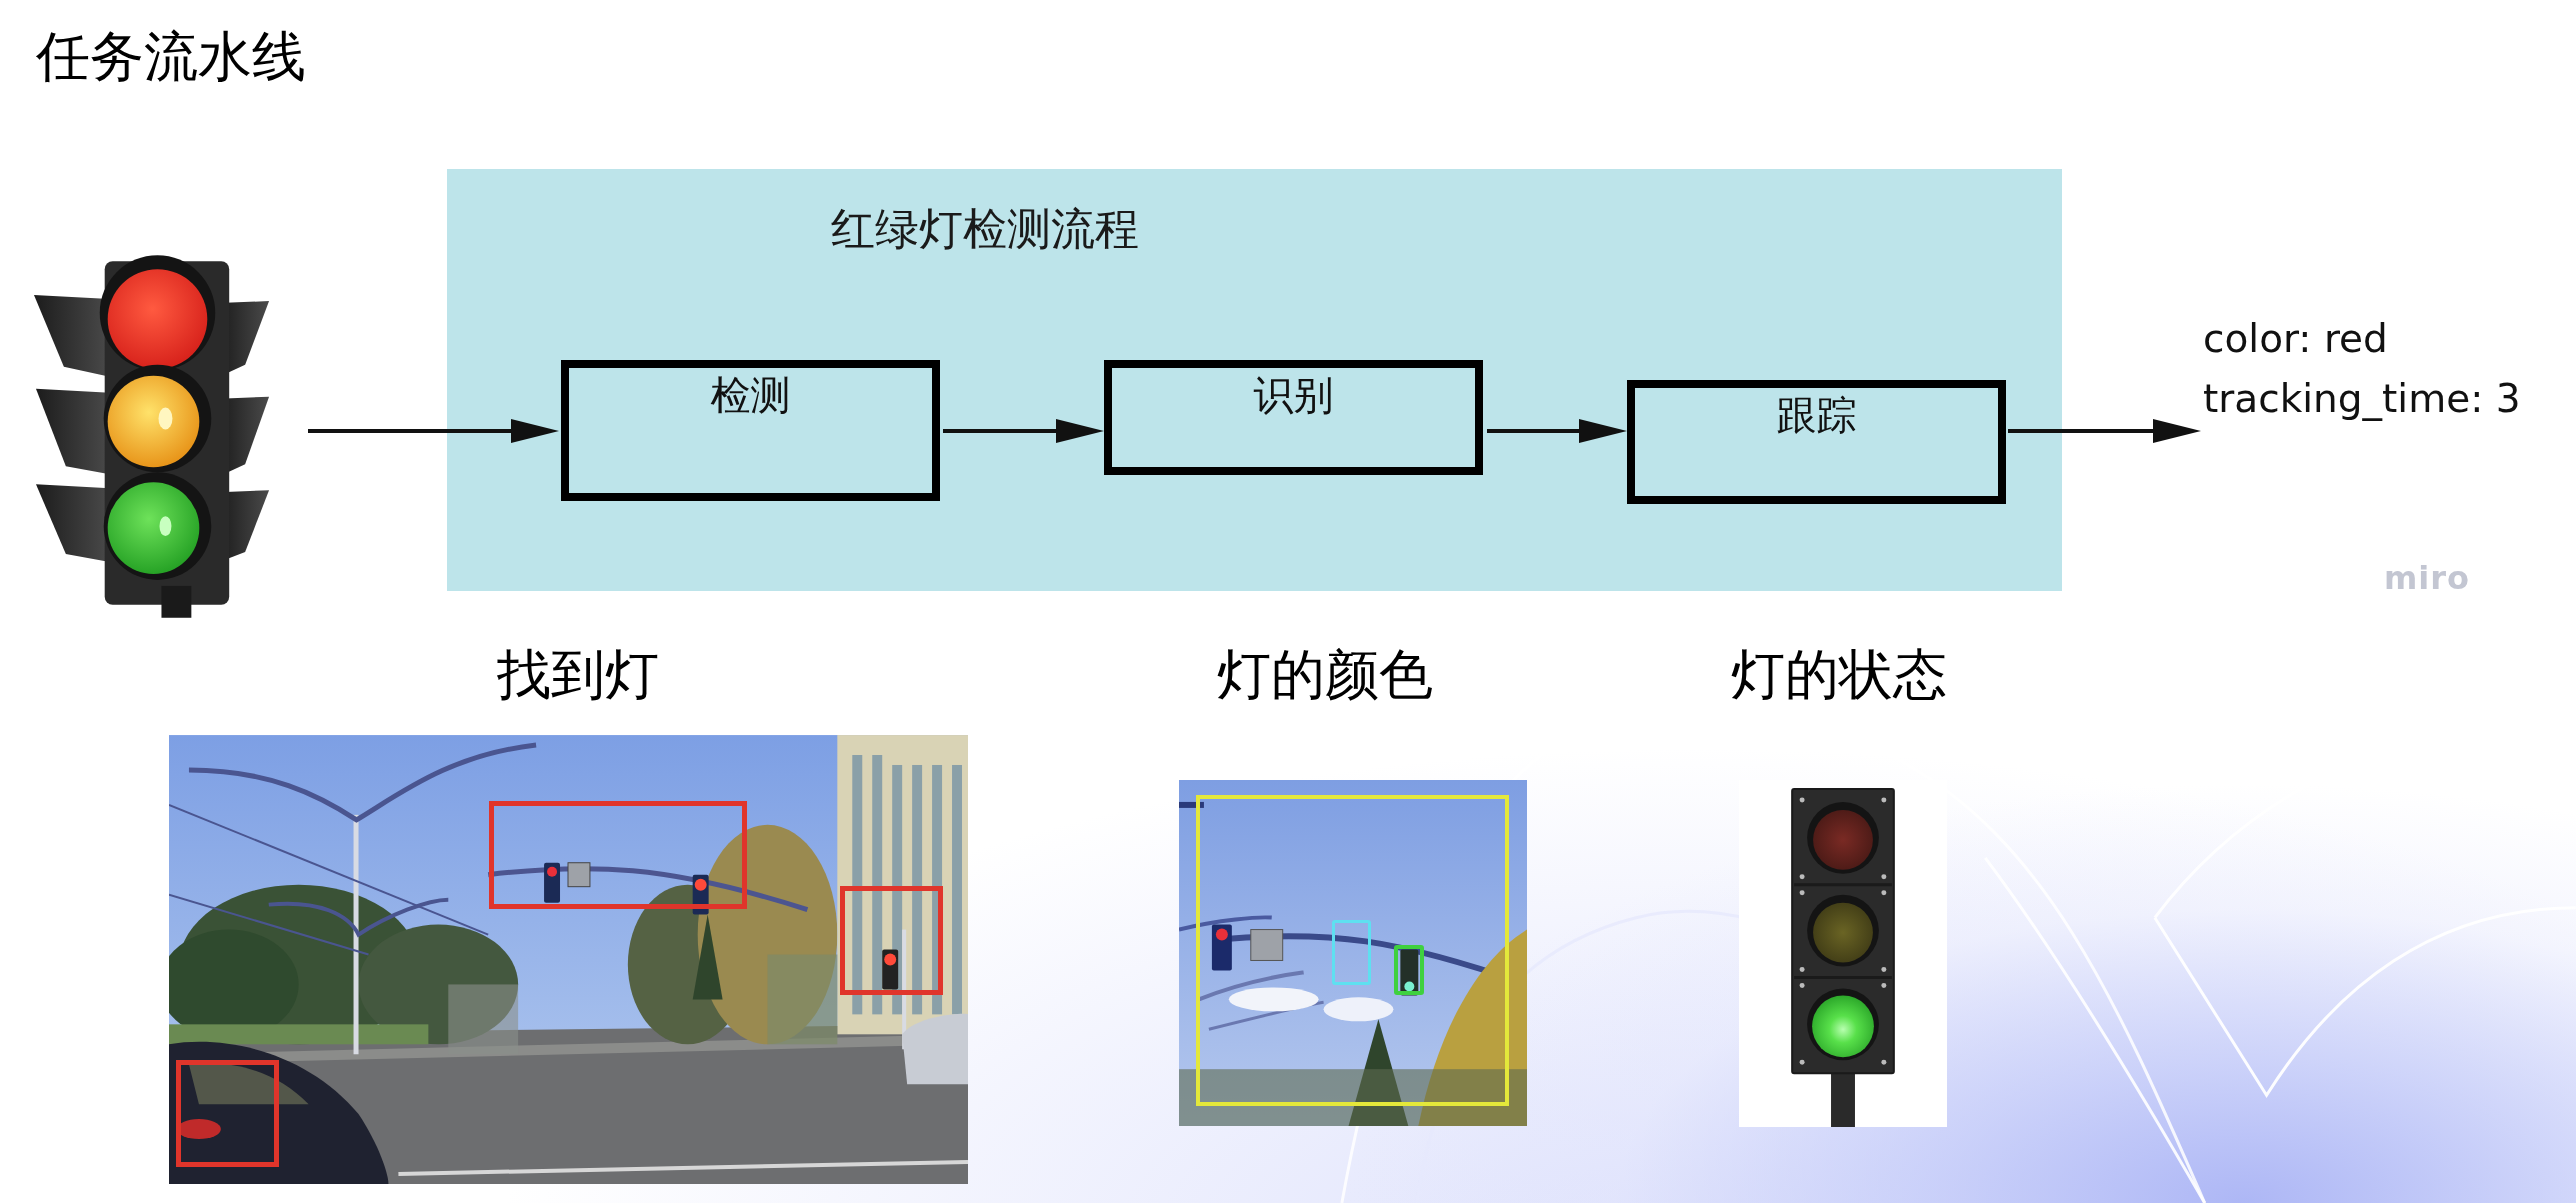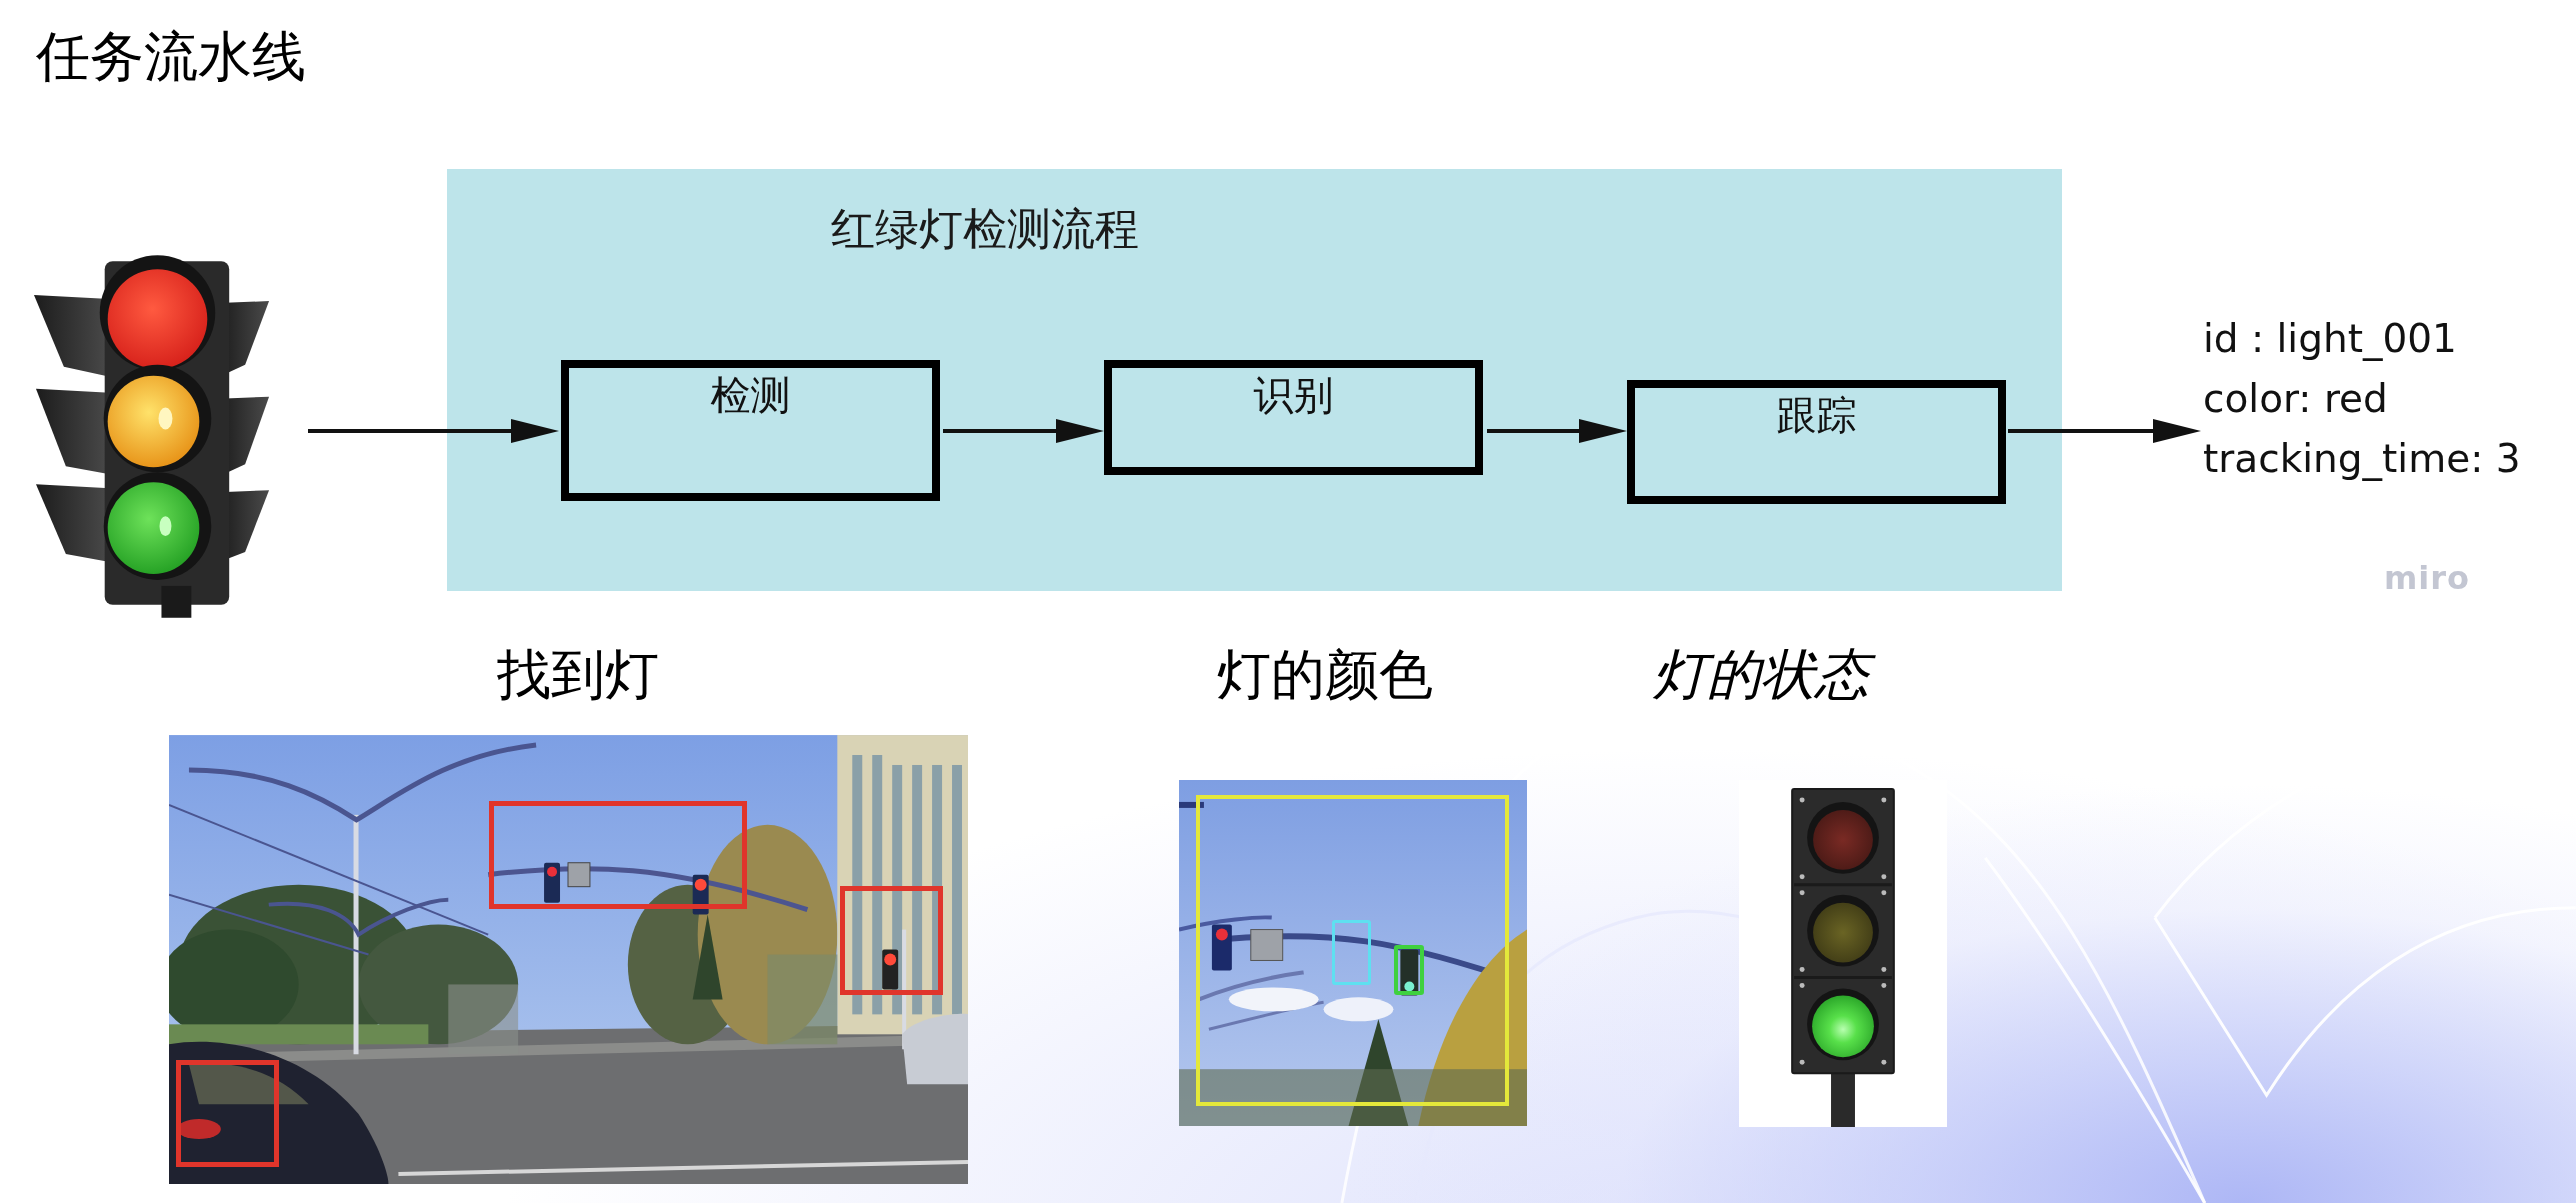"id : light_001" div { html: <div>id : light_001</div> -> none }
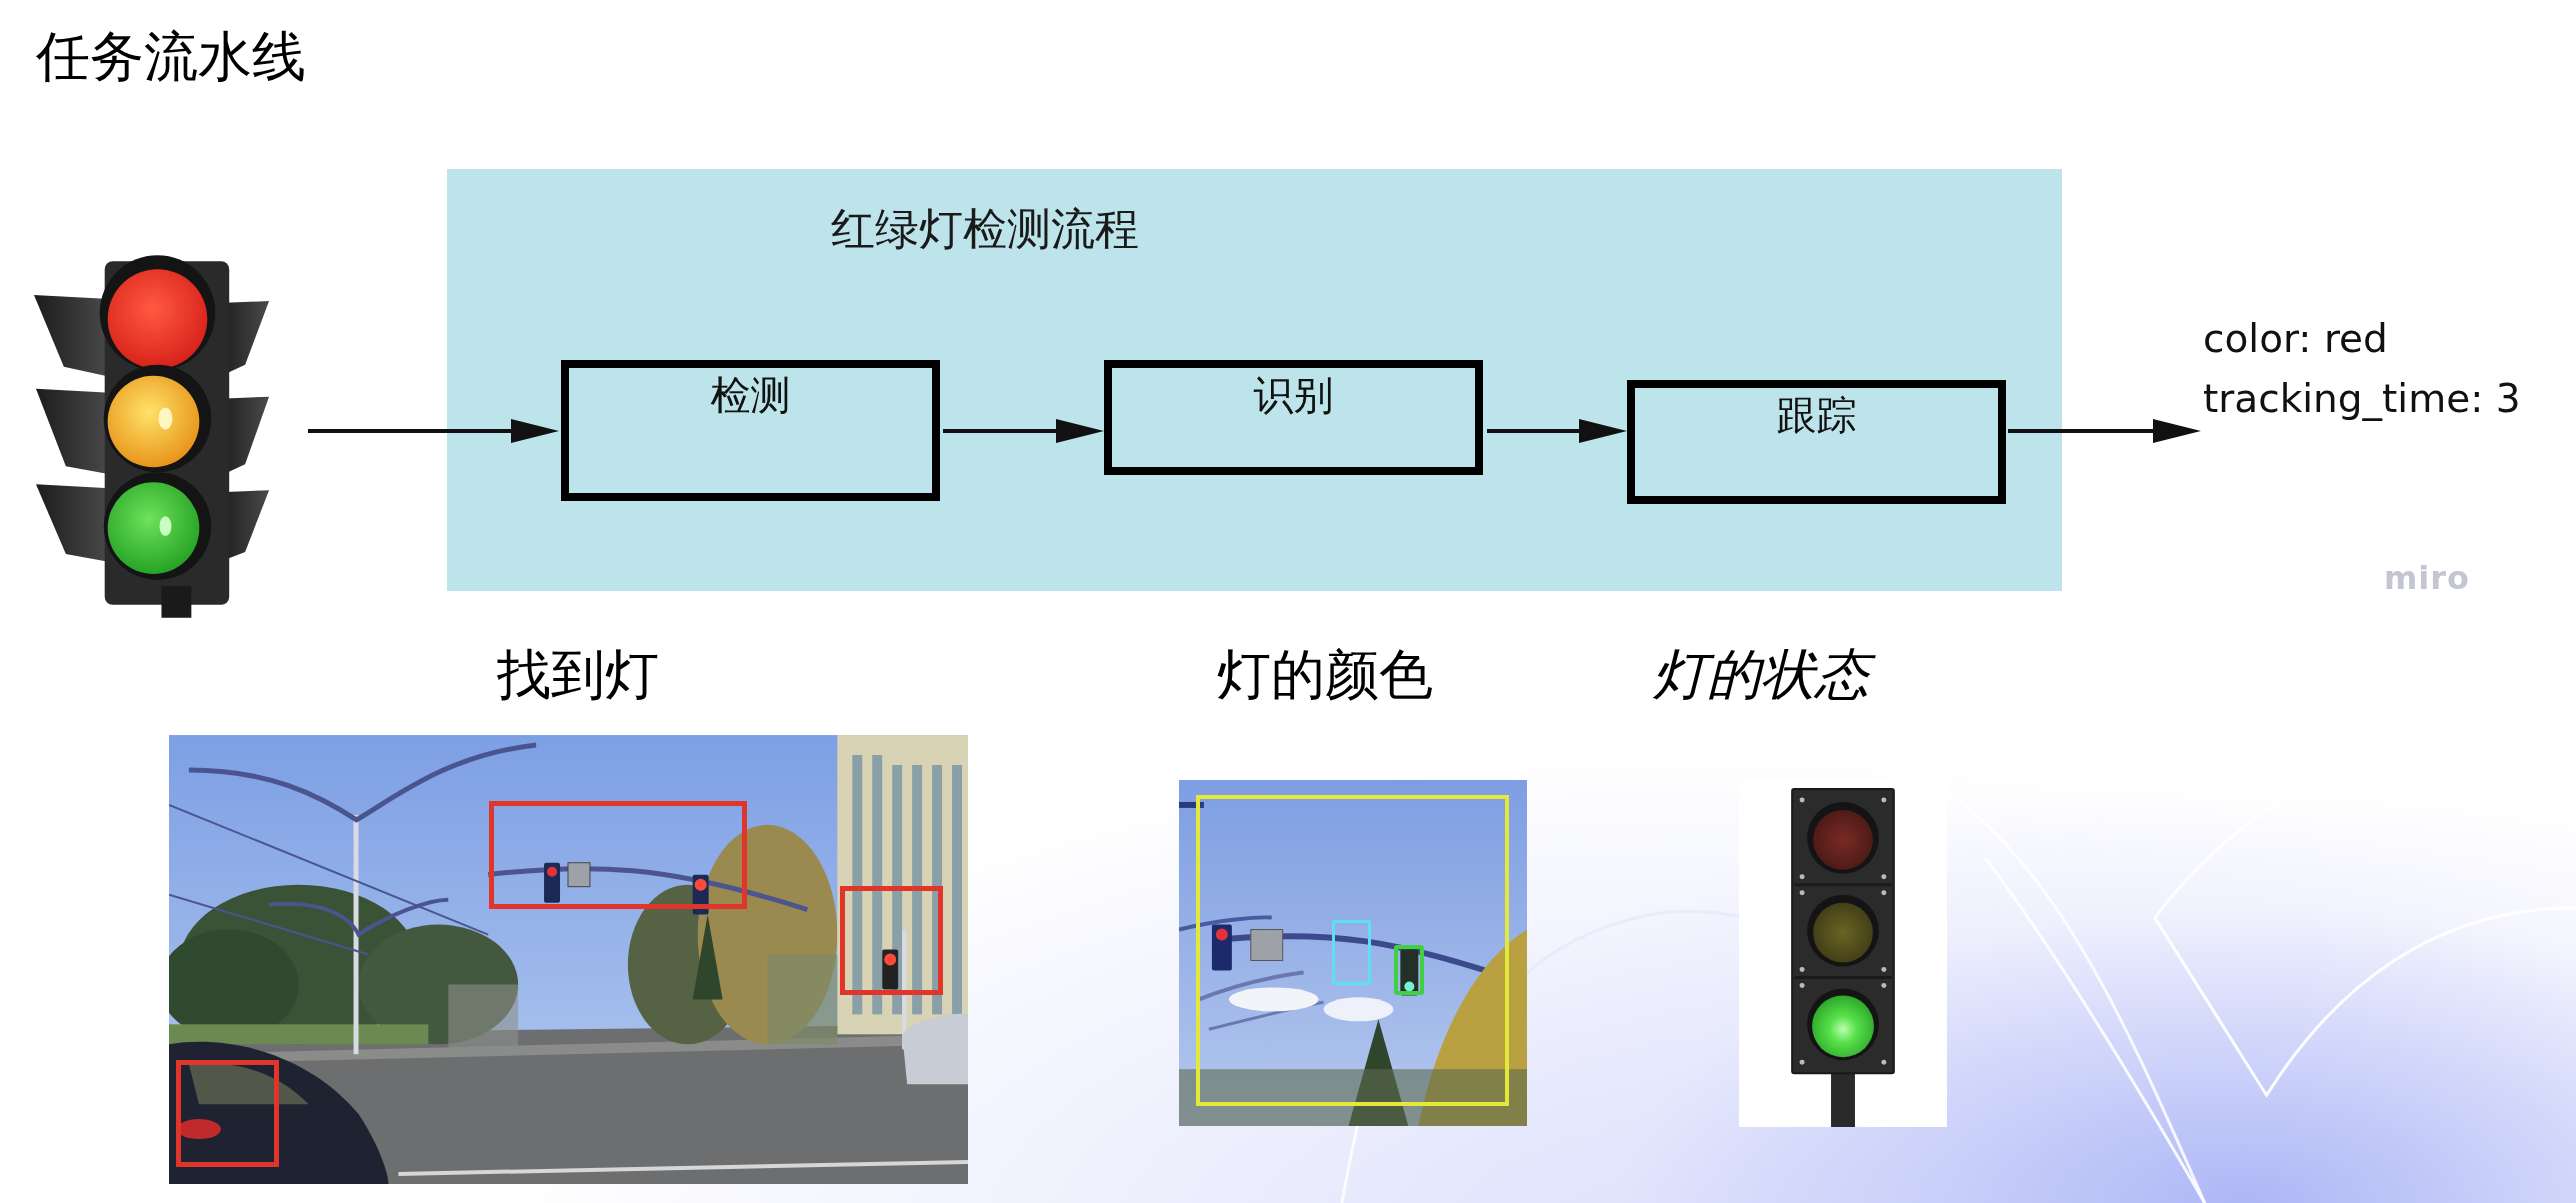"灯的状态" div.abs { font-style: italic -> none; left: 1653px -> 1731px }
